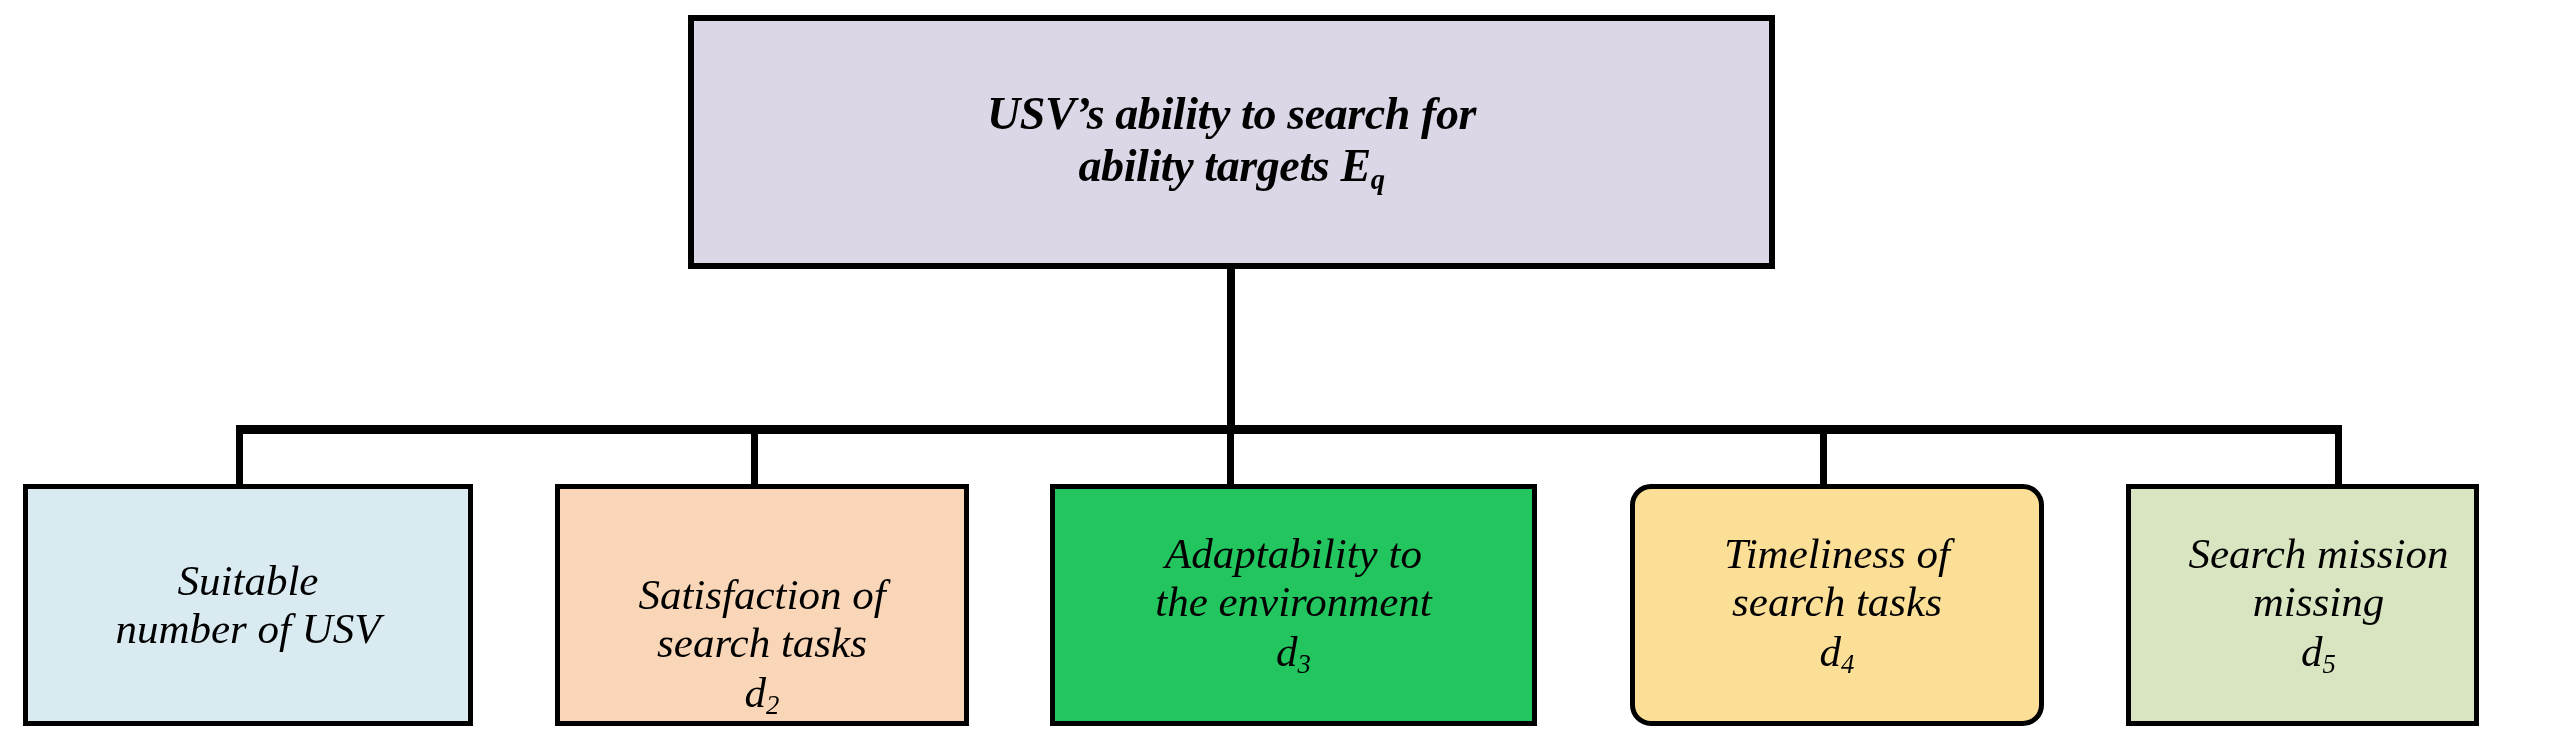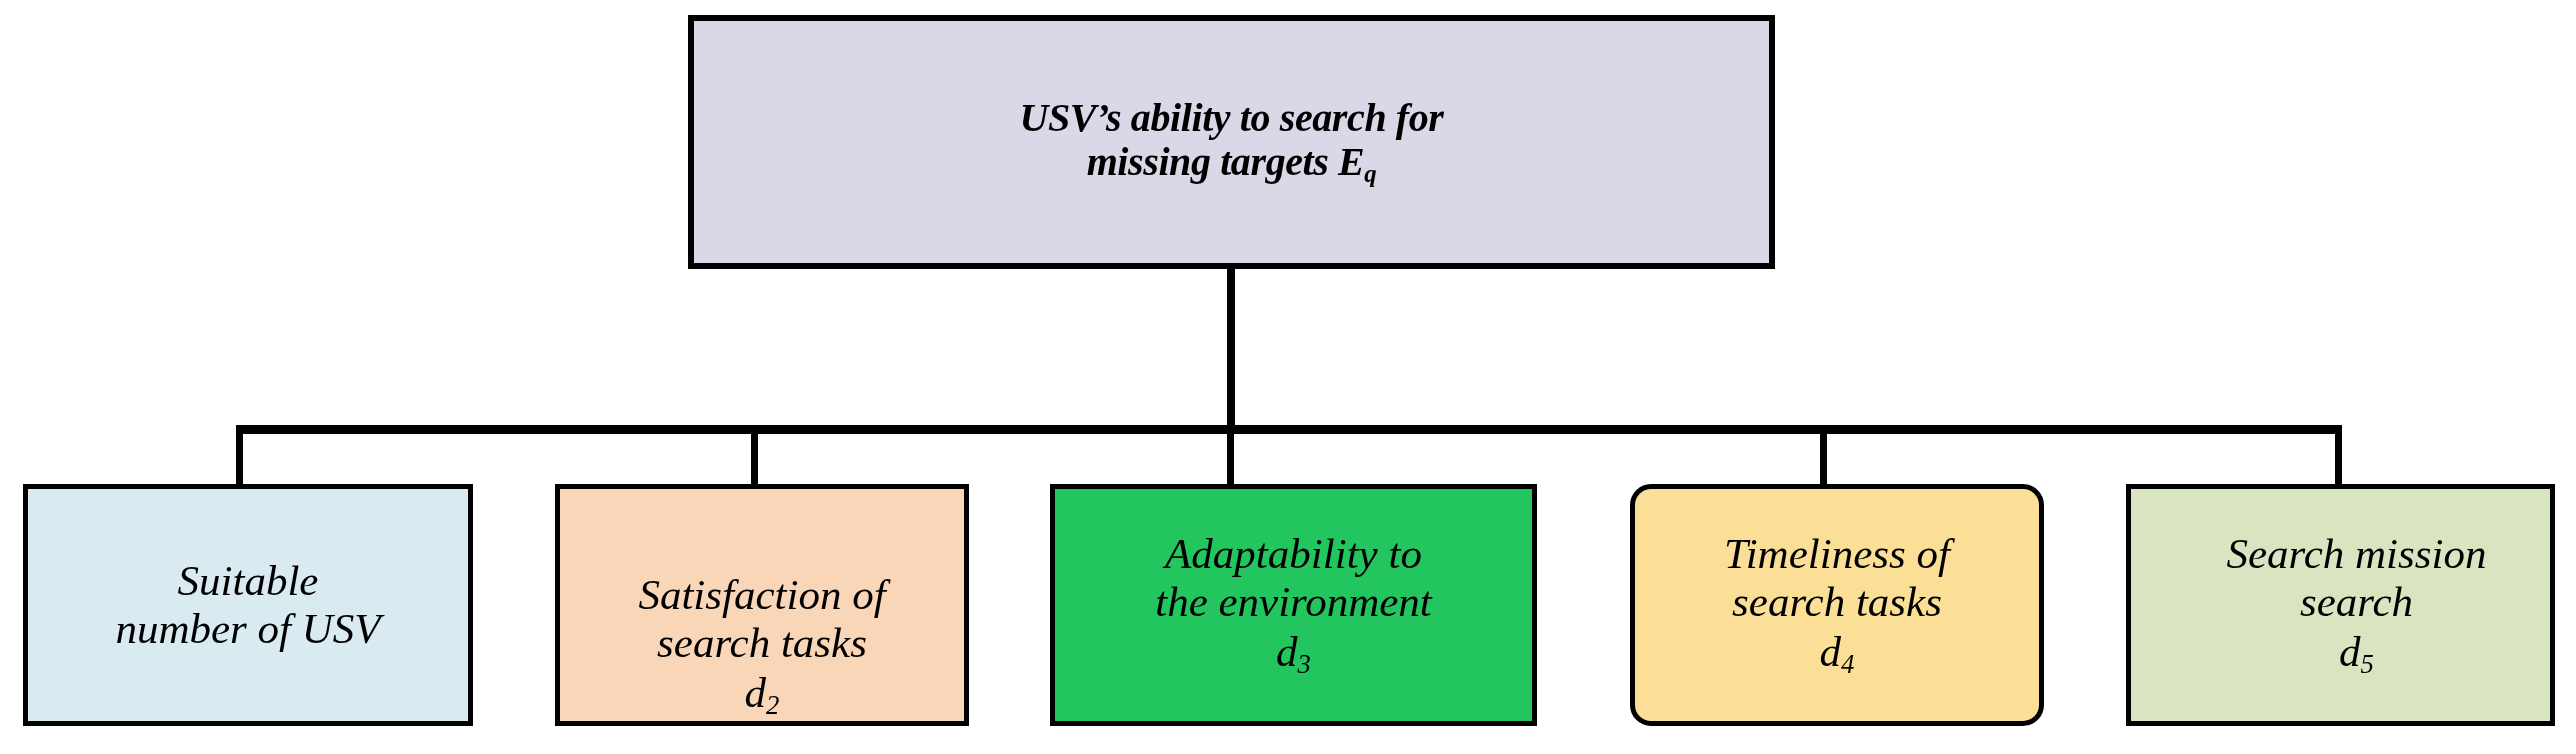"USV’s ability to search for" .node.root { font-size: 40px -> 46px }
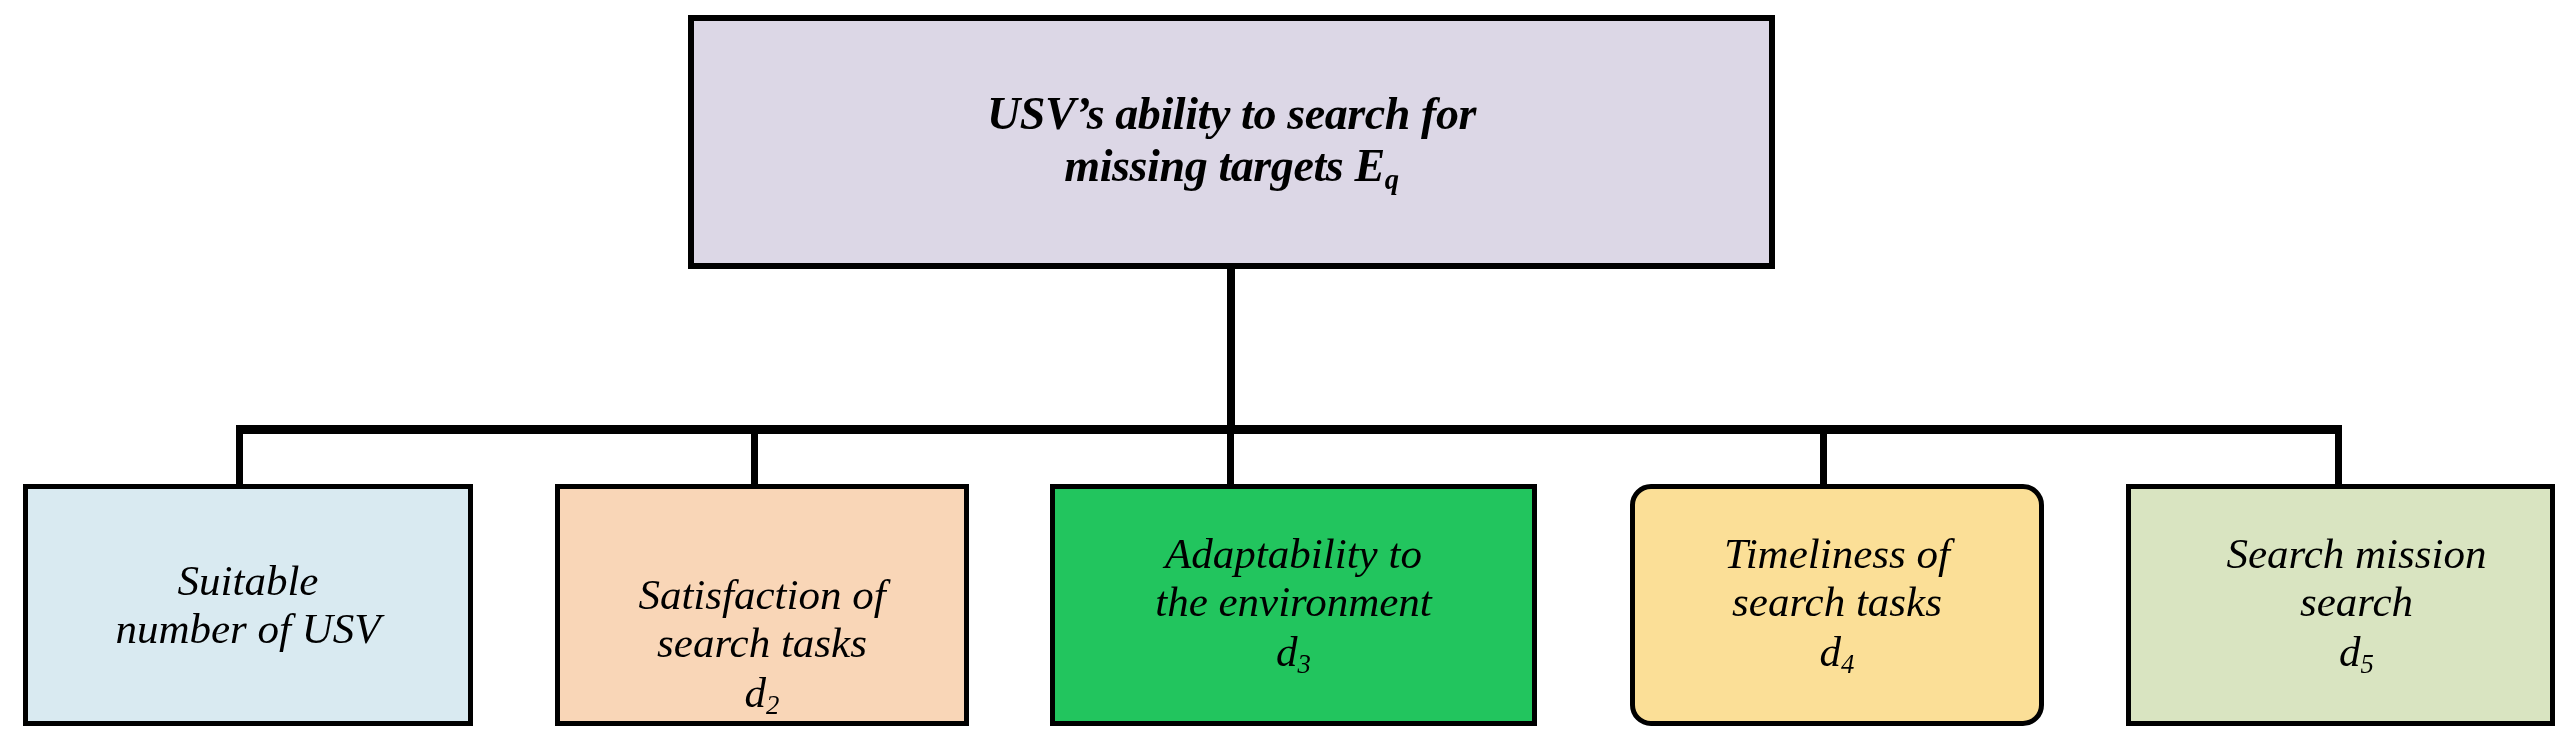"missing targets" span { text: missing -> ability }
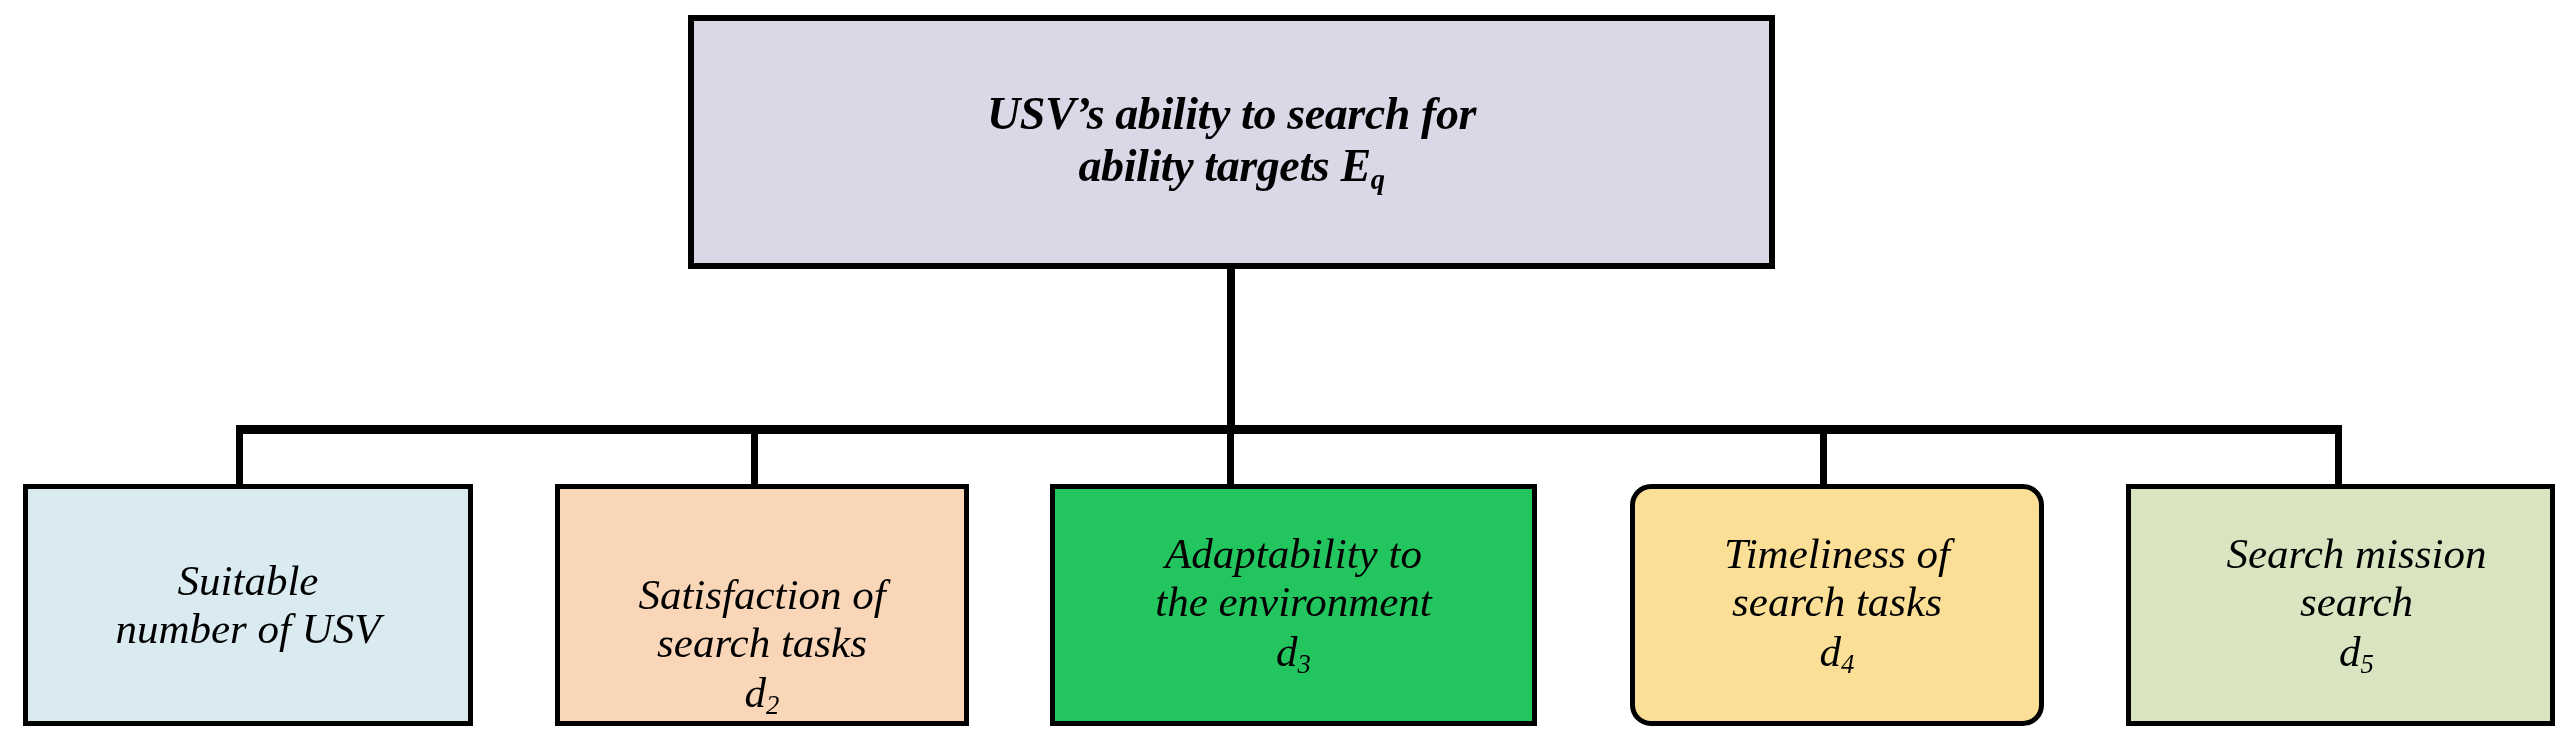"Search mission" .leaf-5 { width: 429px -> 353px }
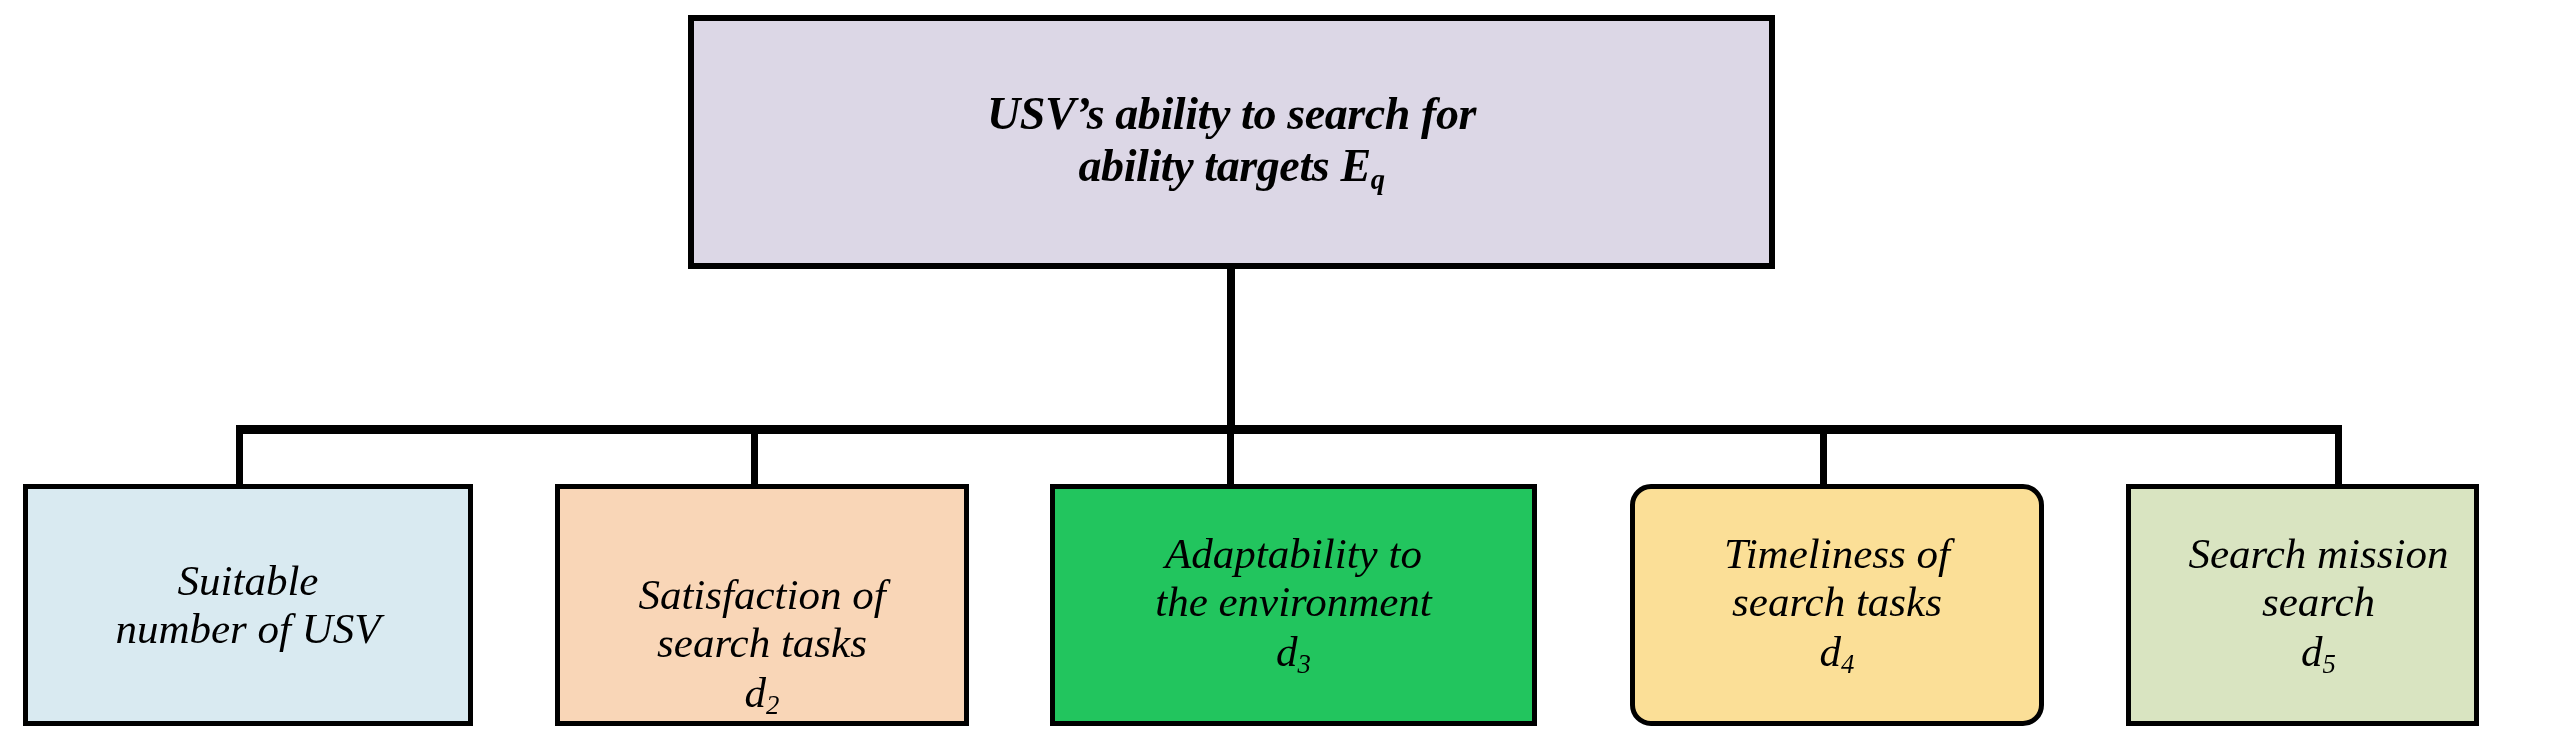"search" span { text: search -> missing }
